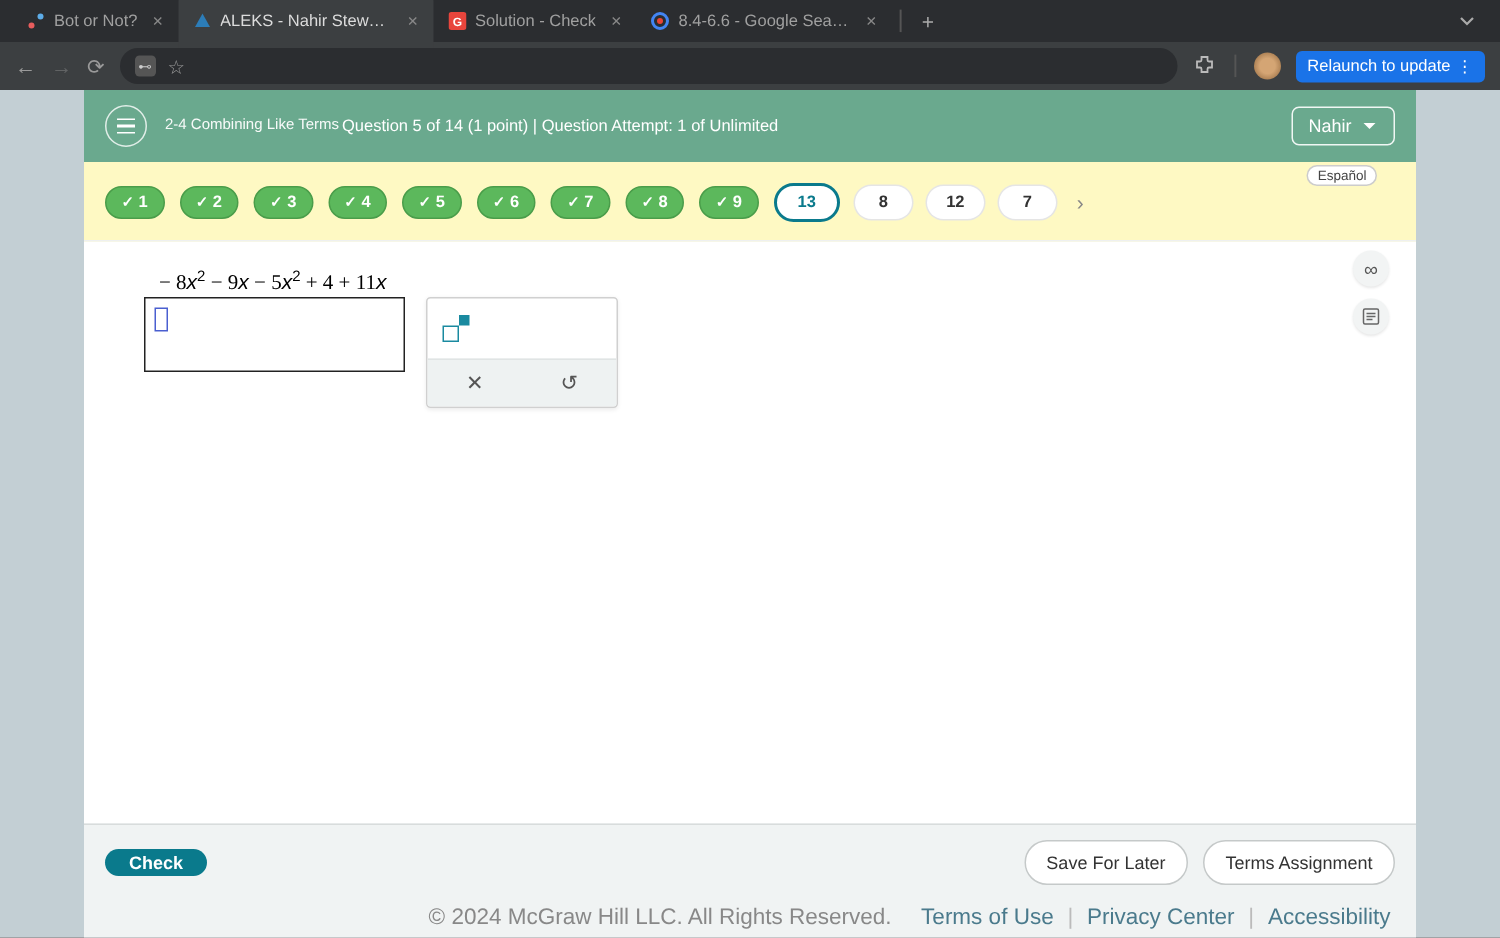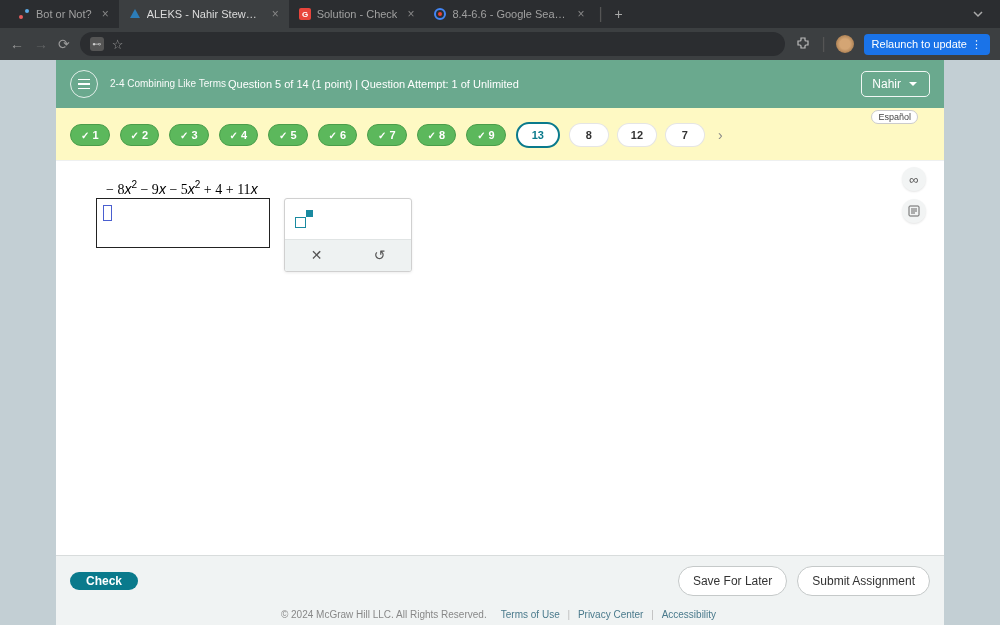"Submit Assignment" button.pill-btn { text: Submit -> Terms }
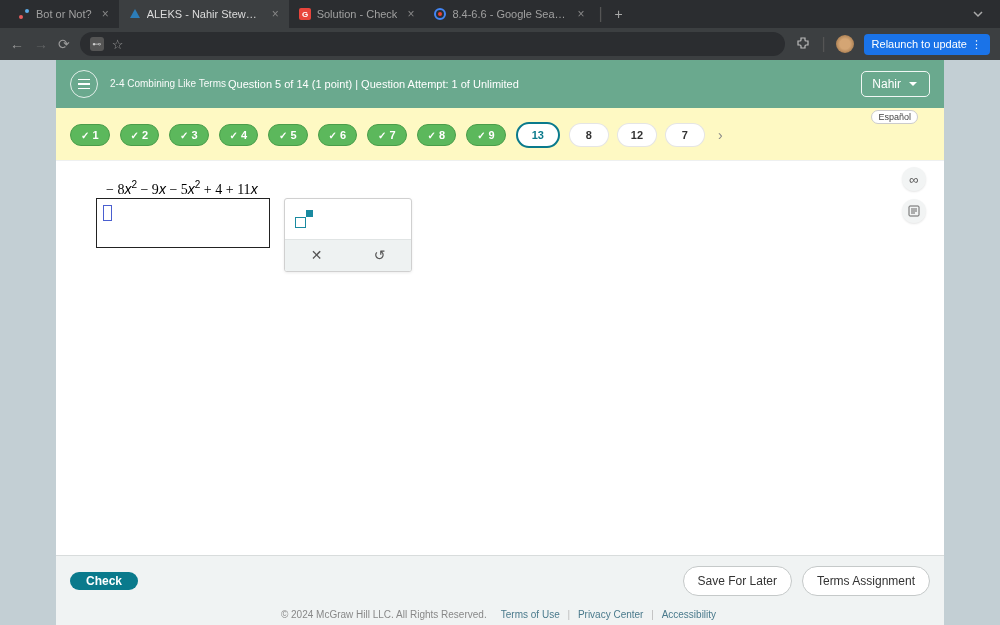"© 2024 McGraw Hill LLC." .legal { font-size: 10px -> 15px; text-align: center -> right }
